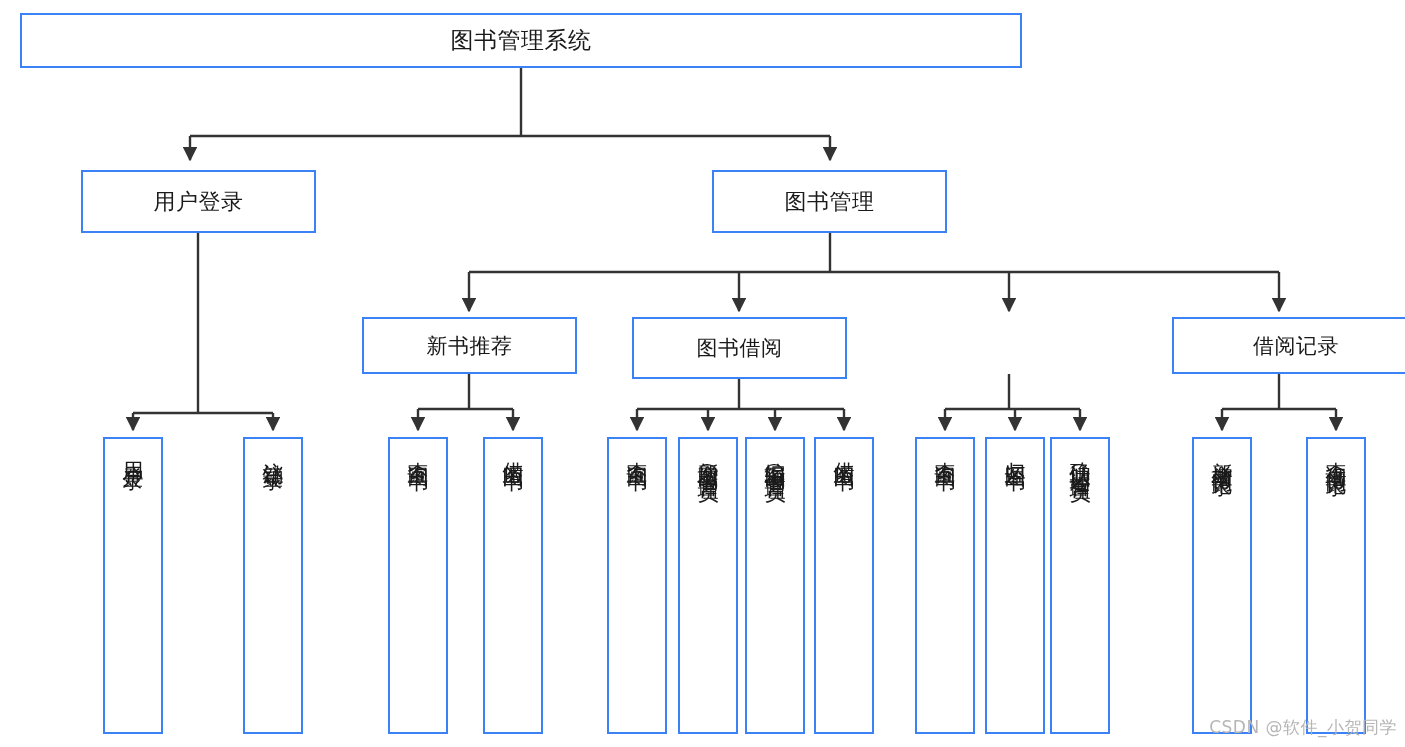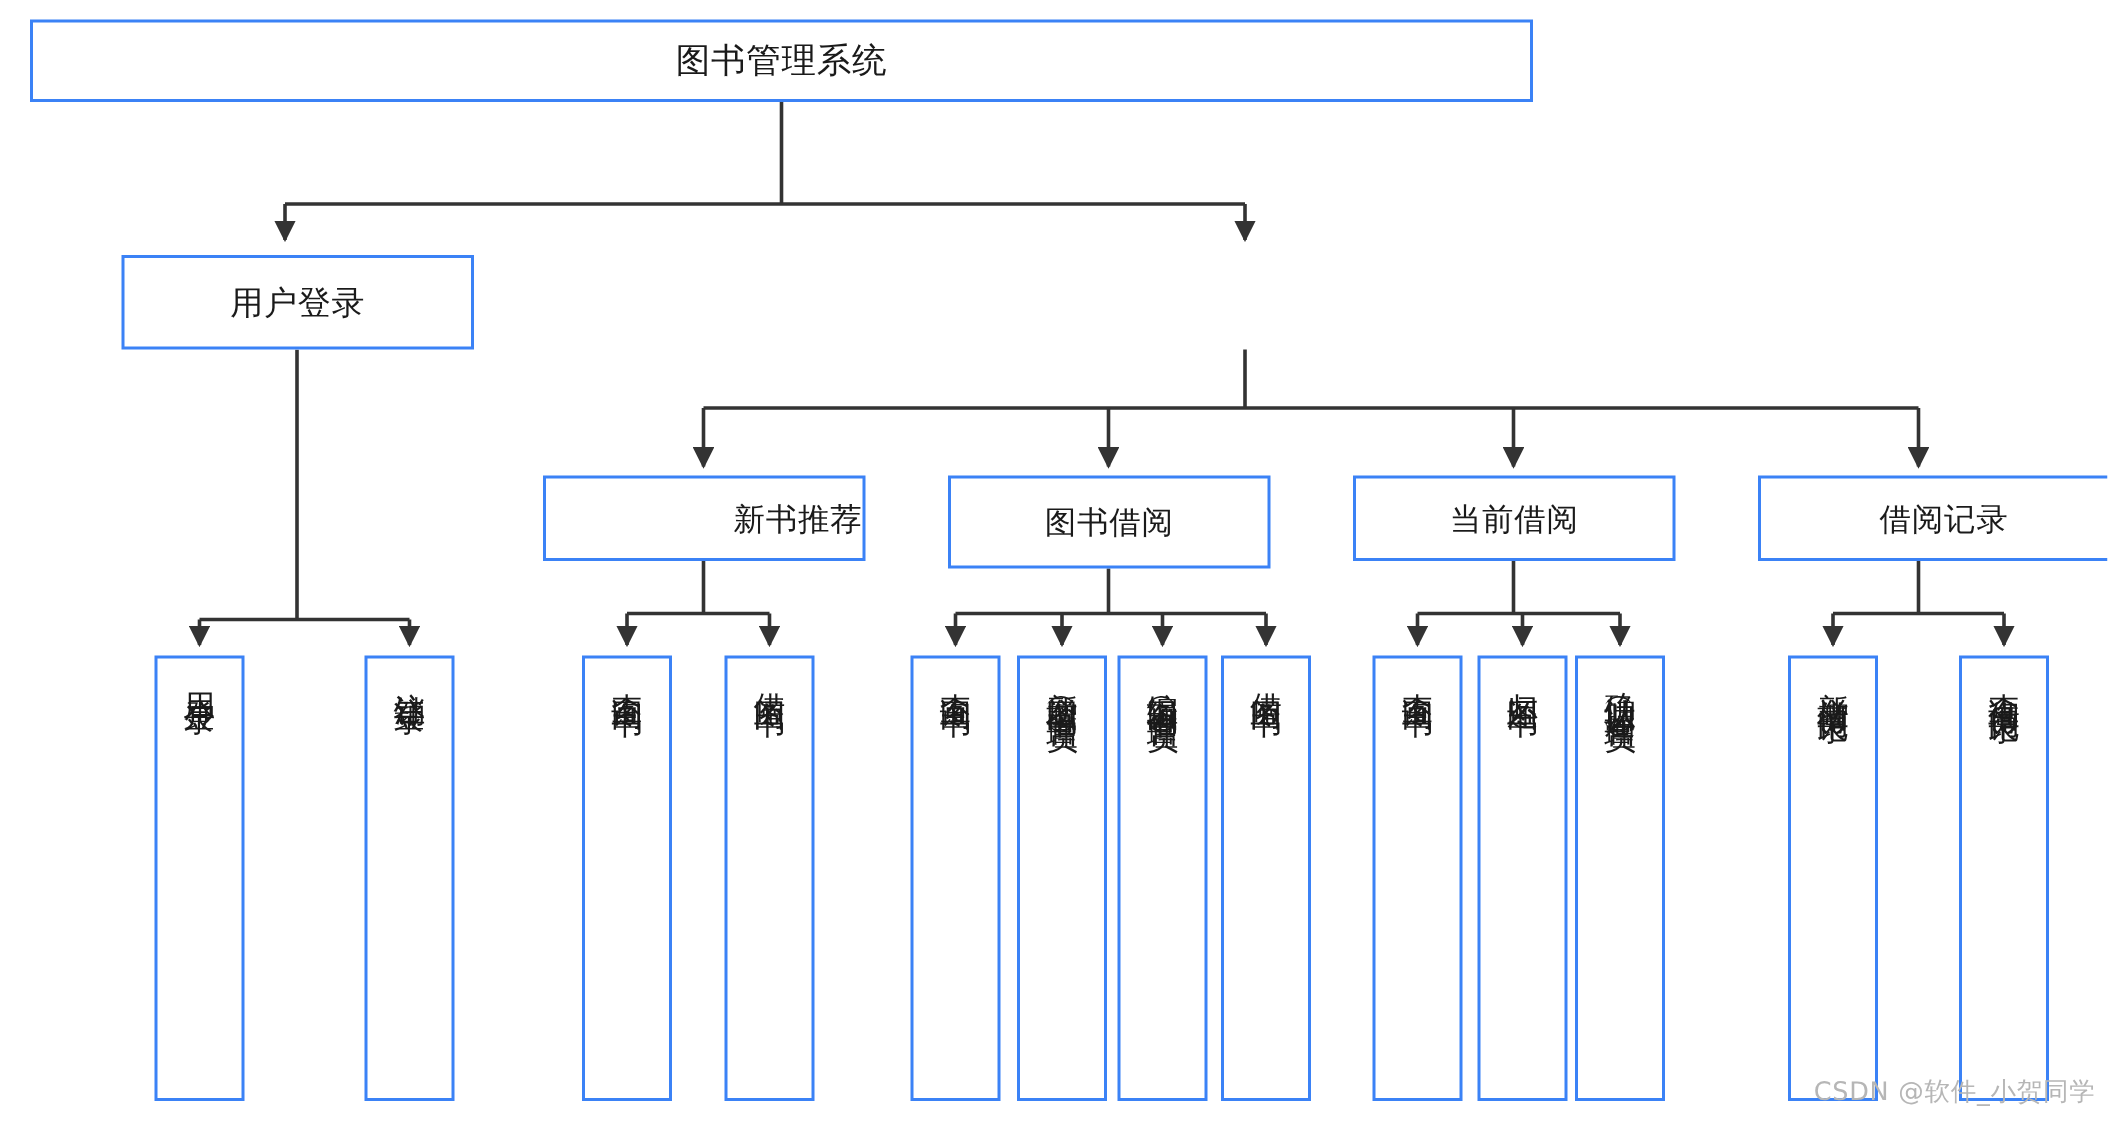"图书管理" div.node { html: none -> <div> <span>图书管理</span> </div> }
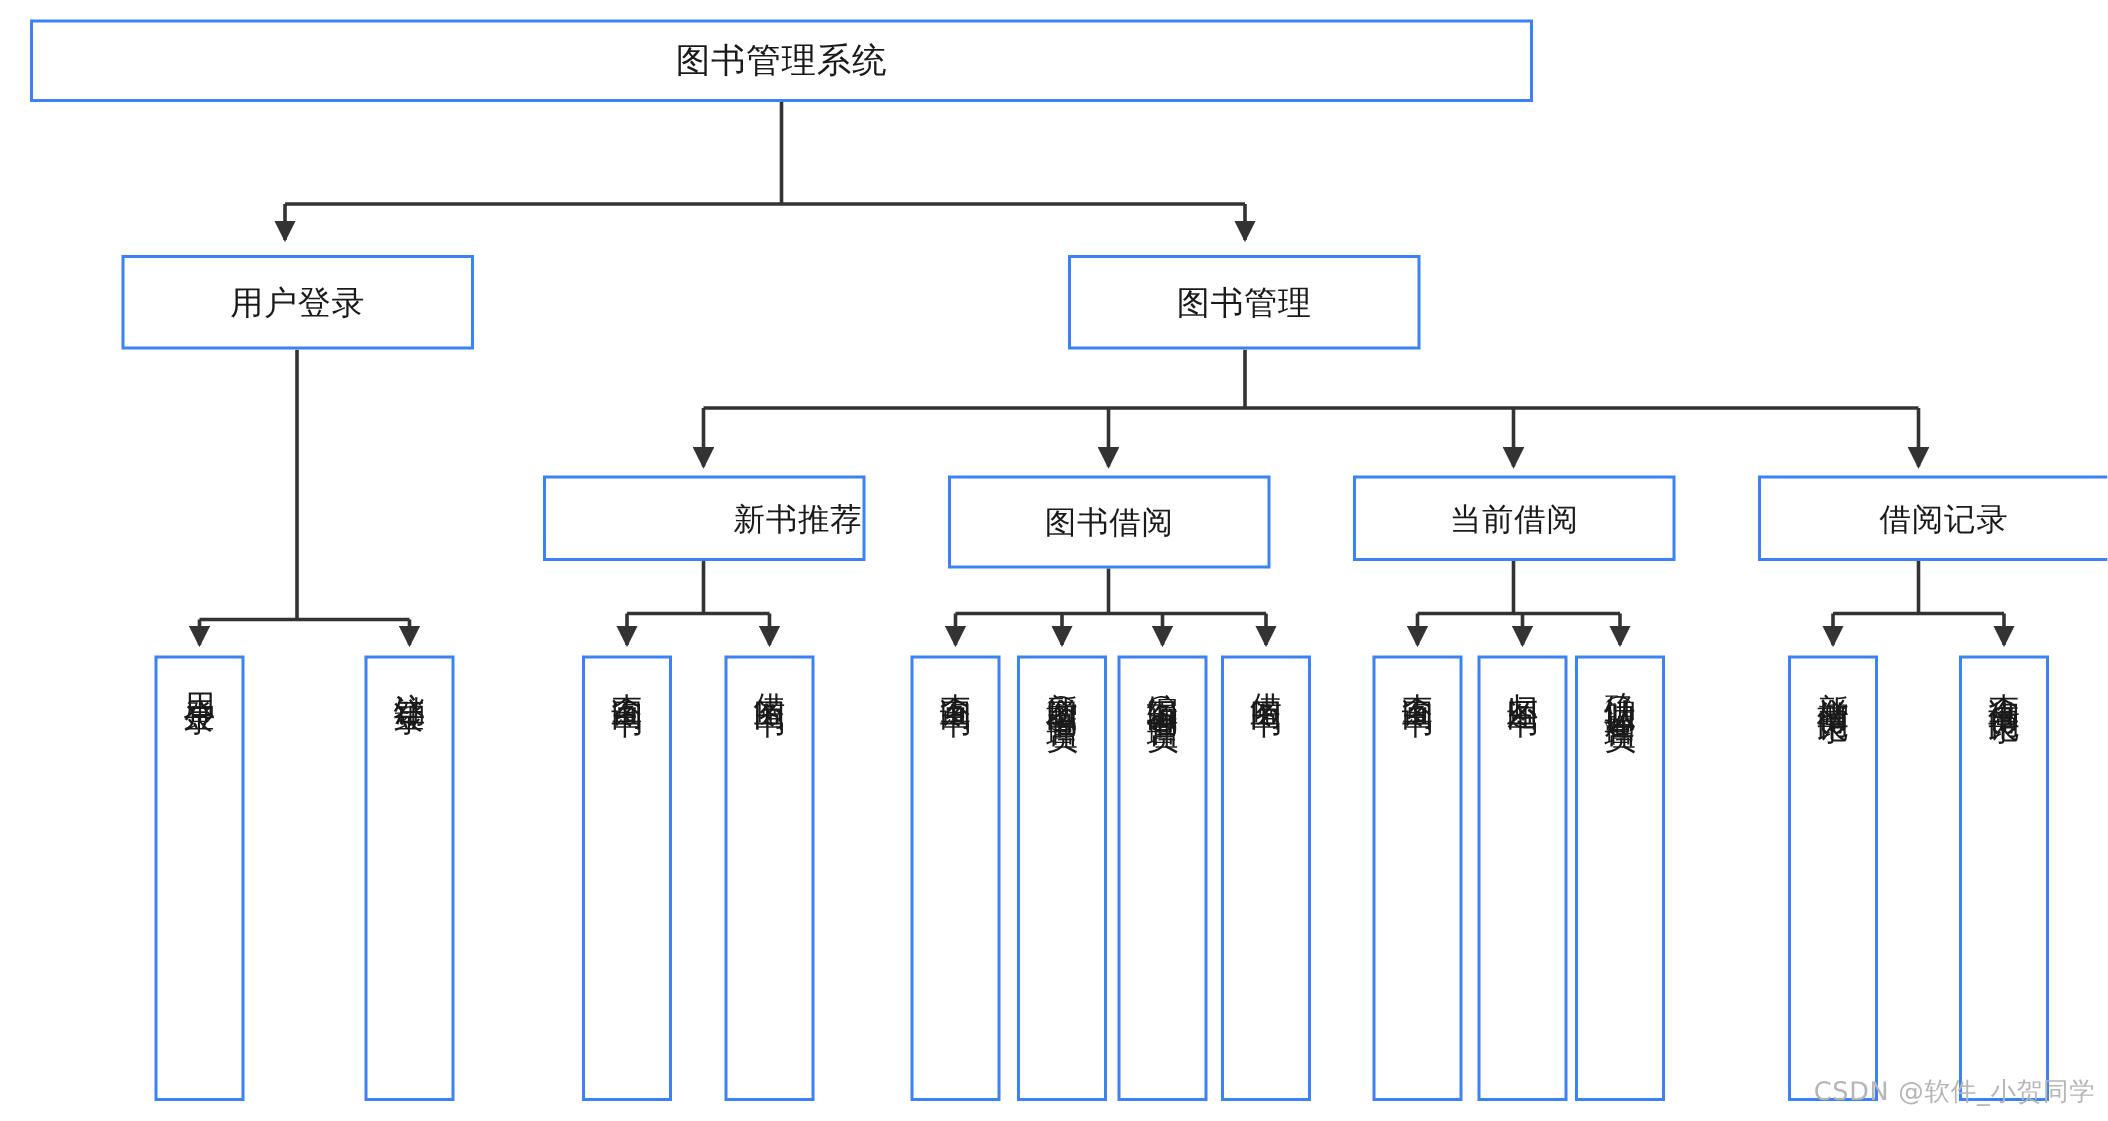"新书推荐" div.node { justify-content: flex-end -> none }
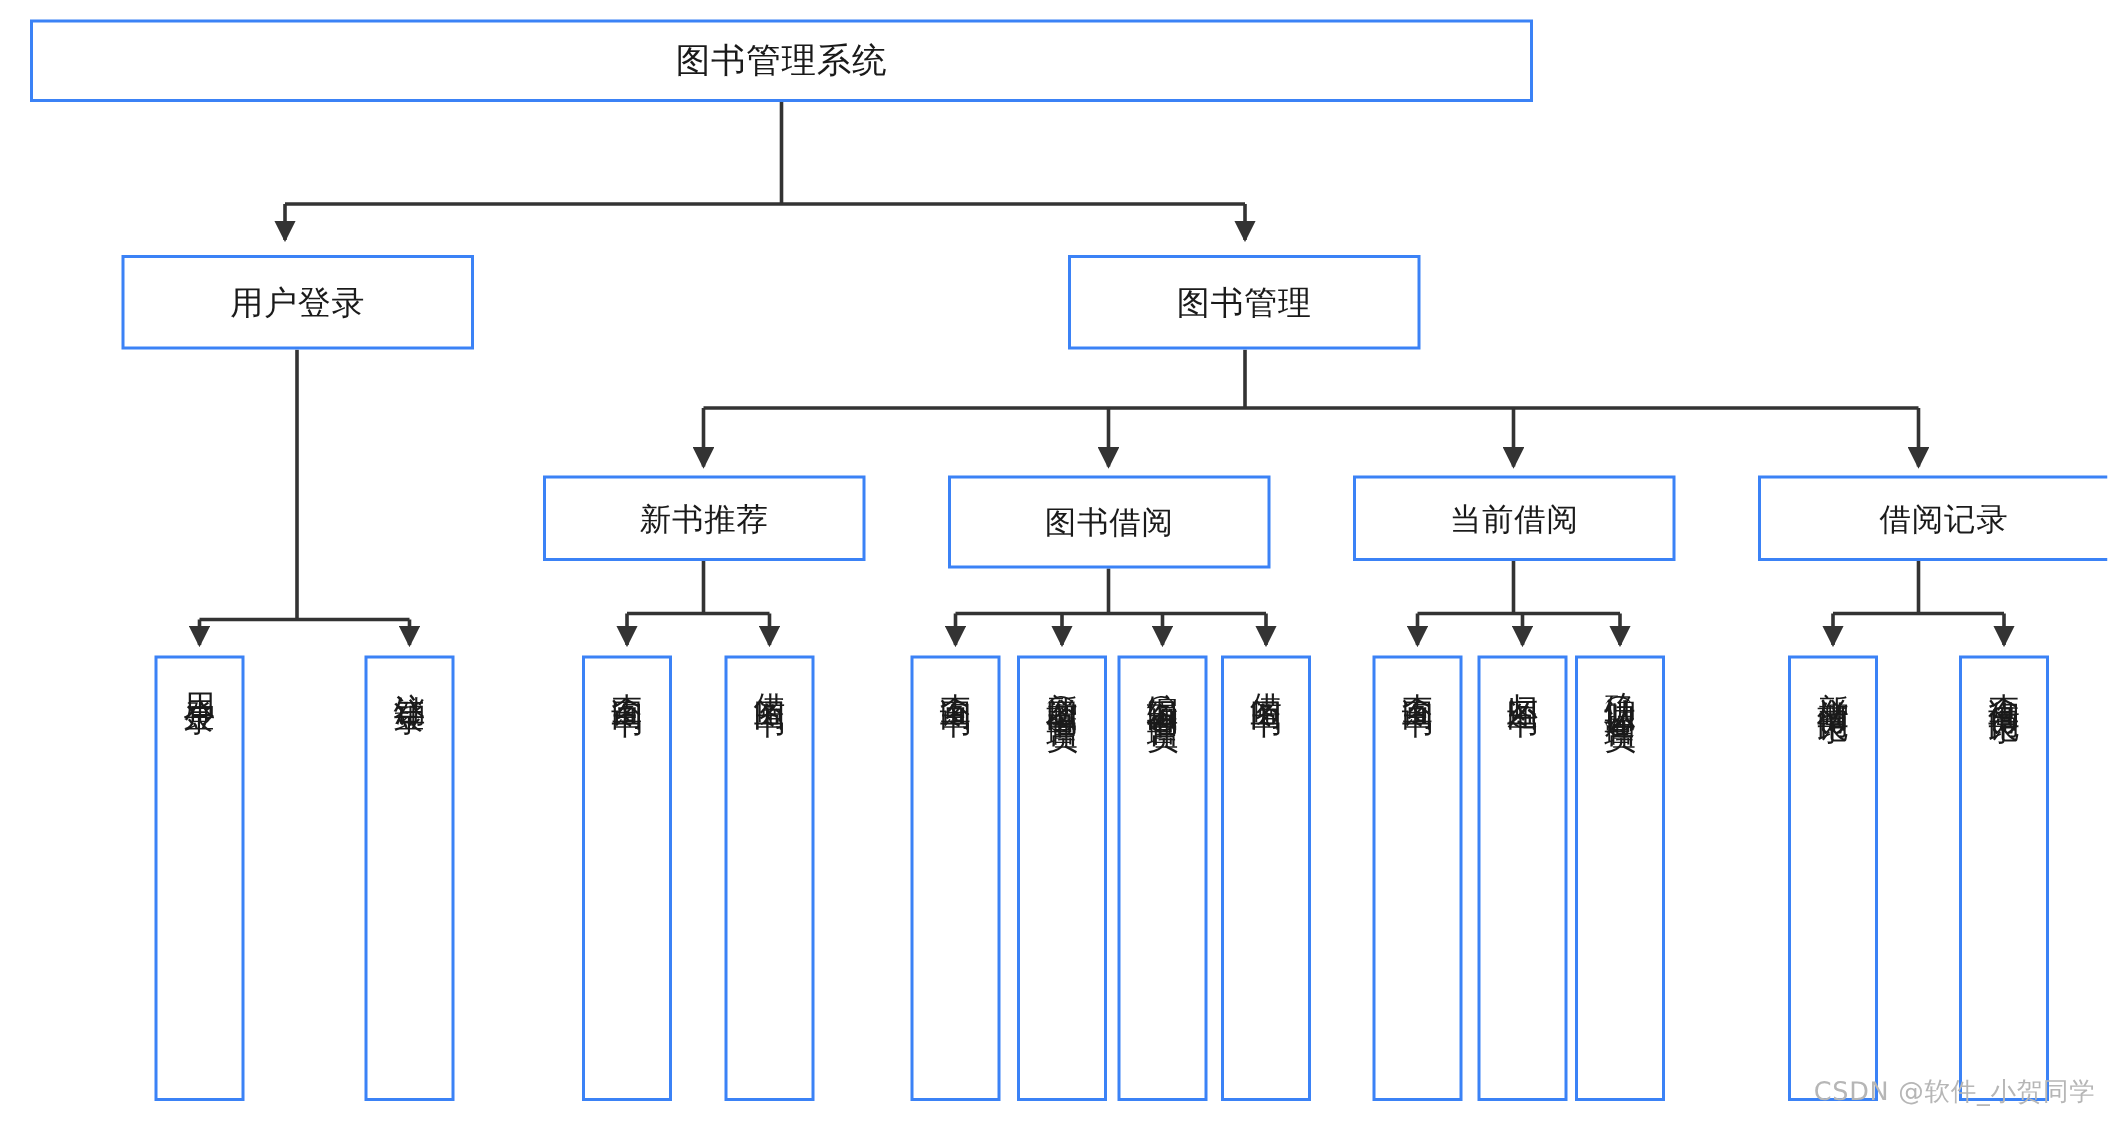"当前借阅" div.node { html: <div> <span>当前借阅</span> </div> -> none }
